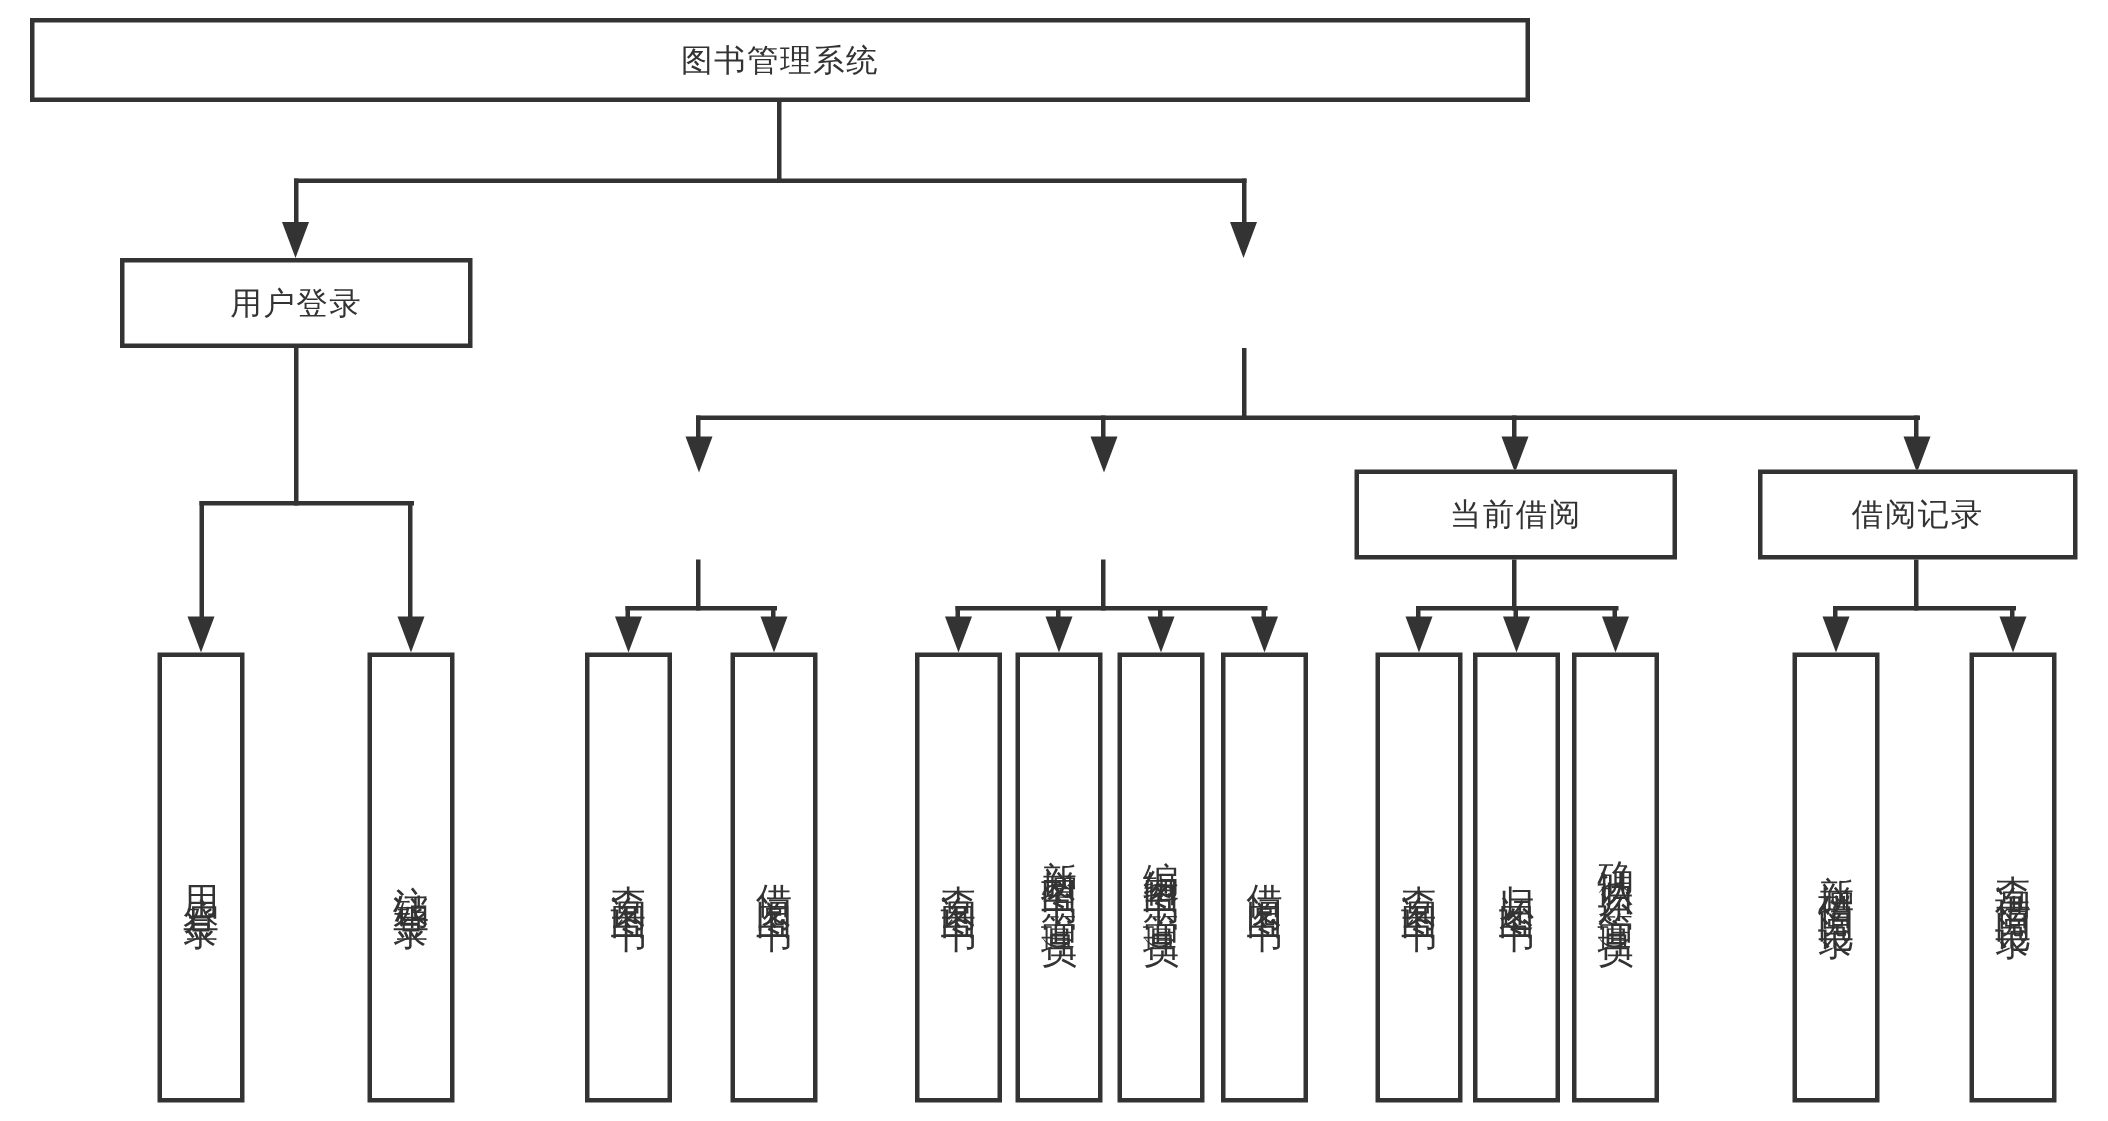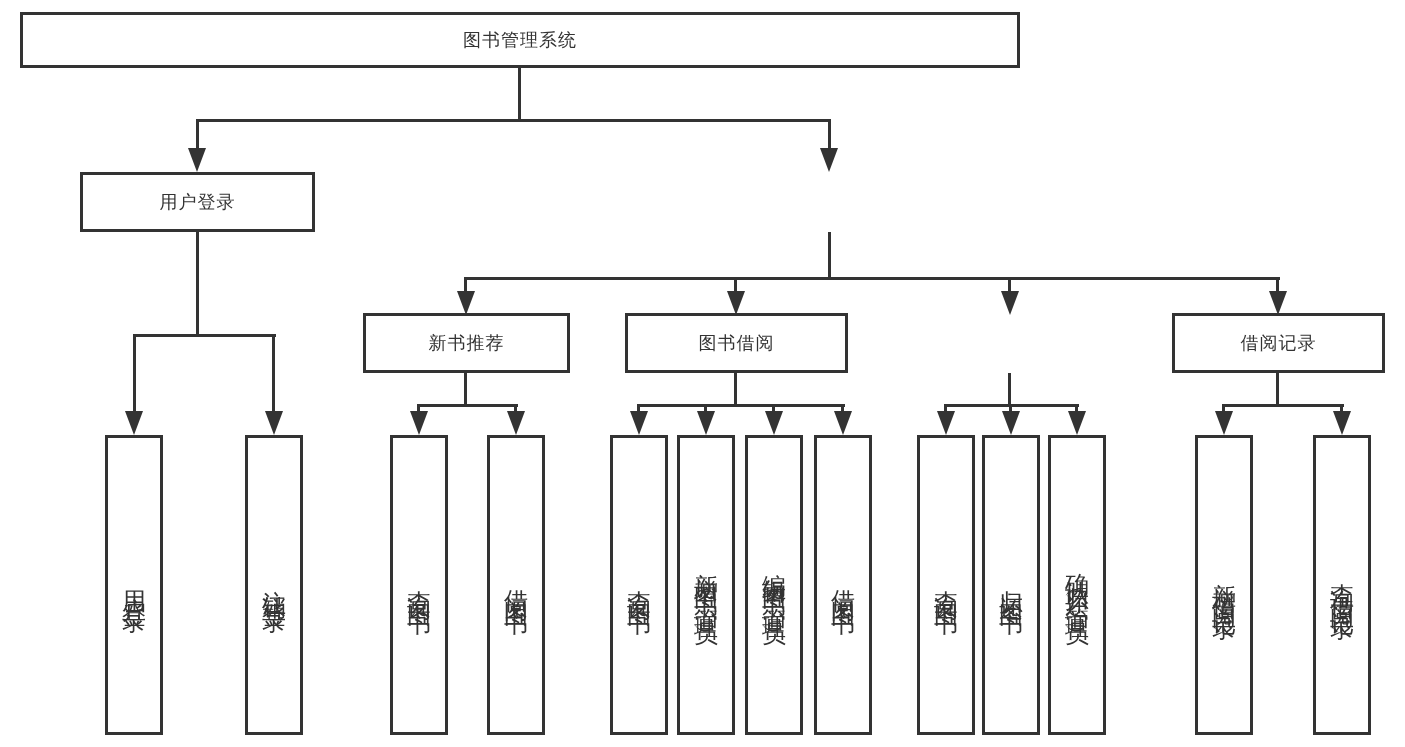"图书管理系统" .h-label { font-size: 18px -> 21px }
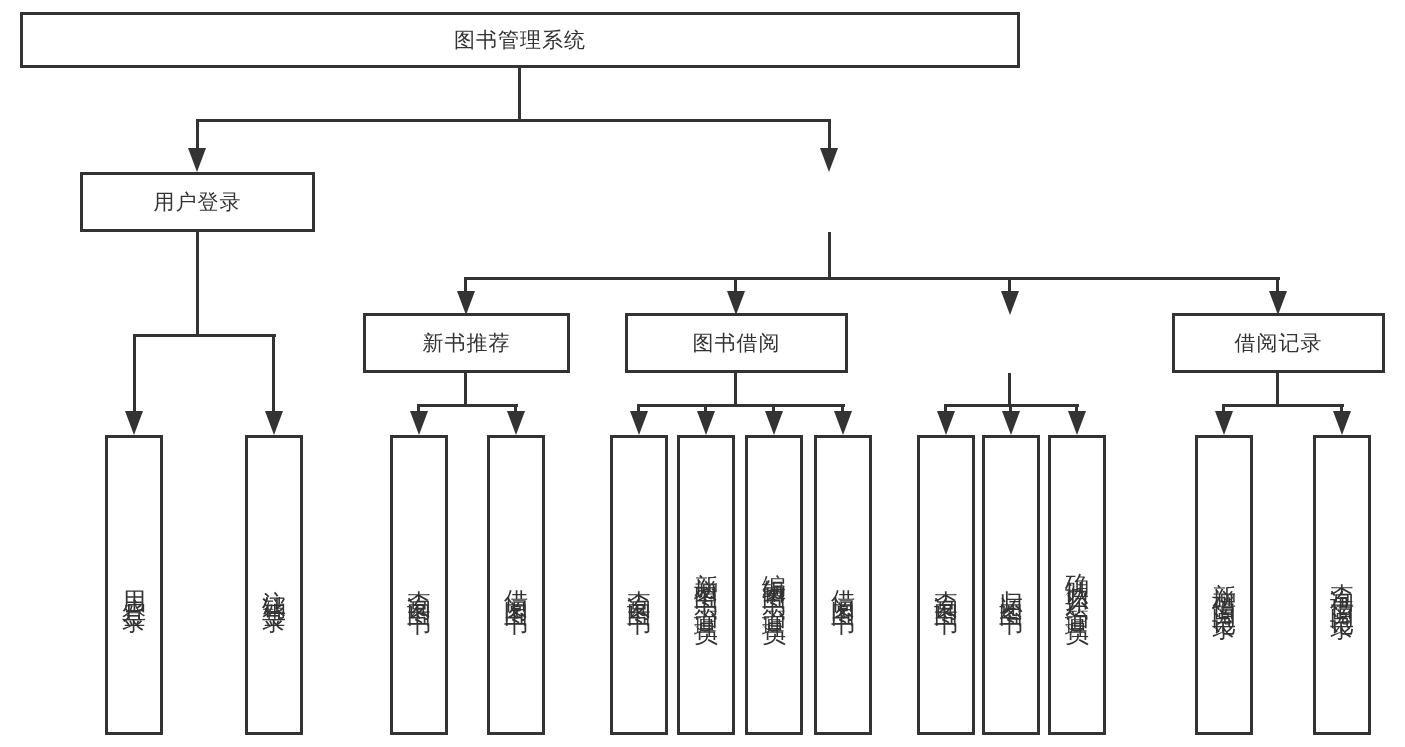"新书推荐" div.box { html: <div> <span>新书推荐</span> </div> -> none }
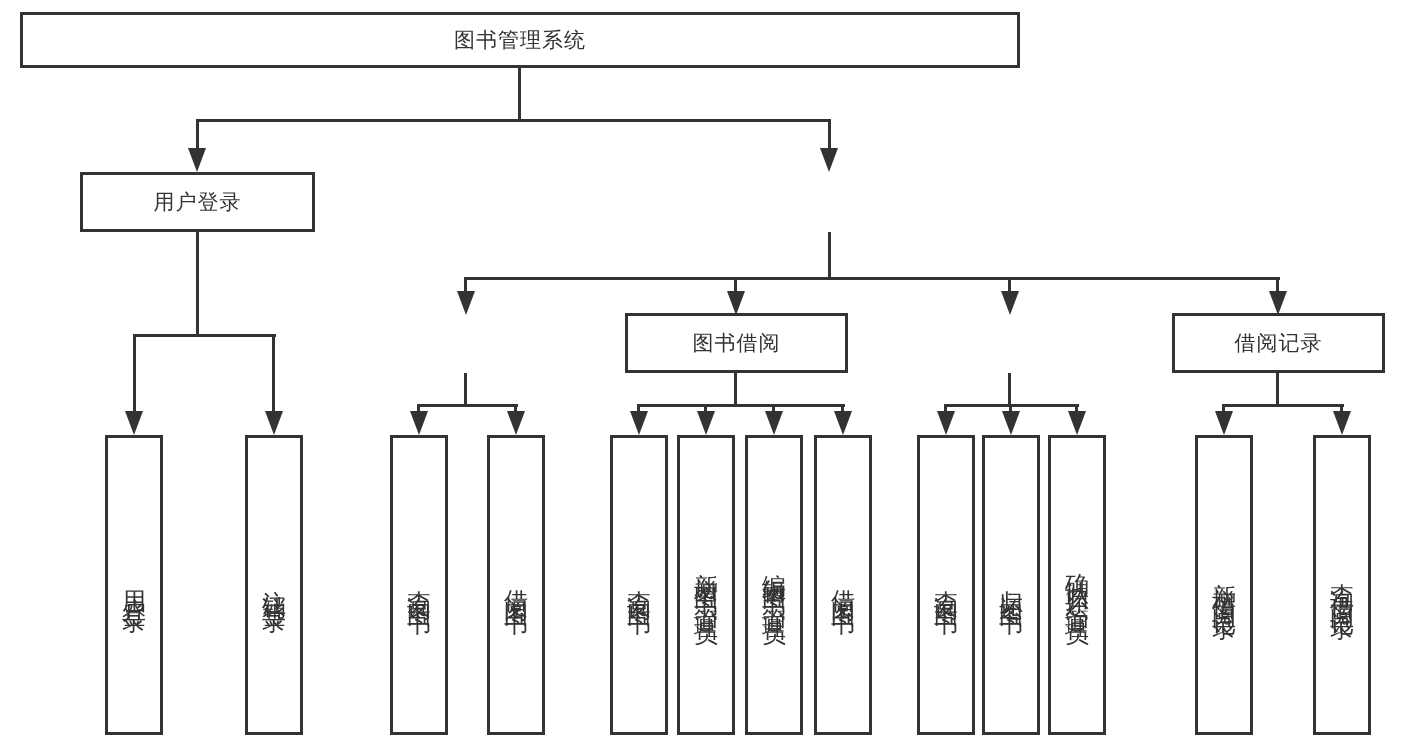"图书借阅" div.box { html: <div> <span>图书借阅</span> </div> -> none }
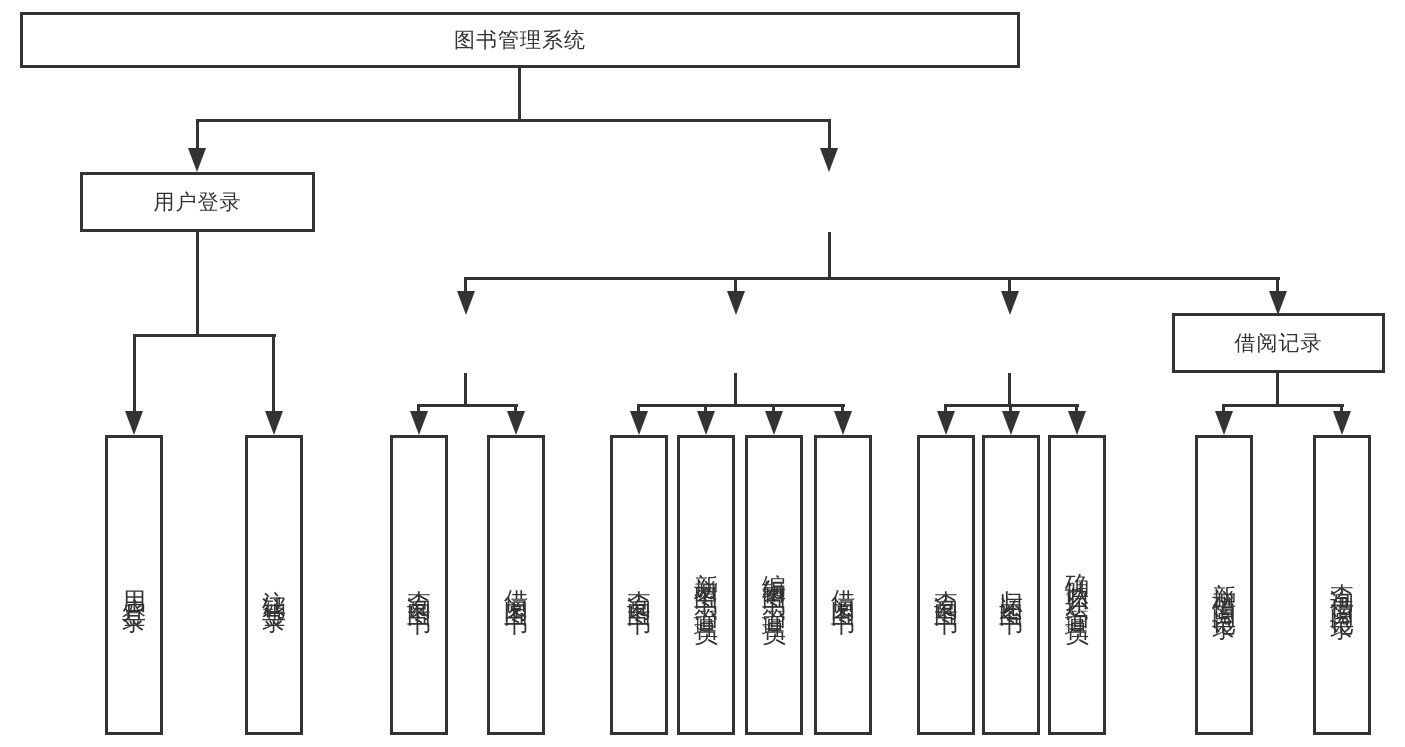"当前借阅" div.box { html: none -> <div> <span>当前借阅</span> </div> }
